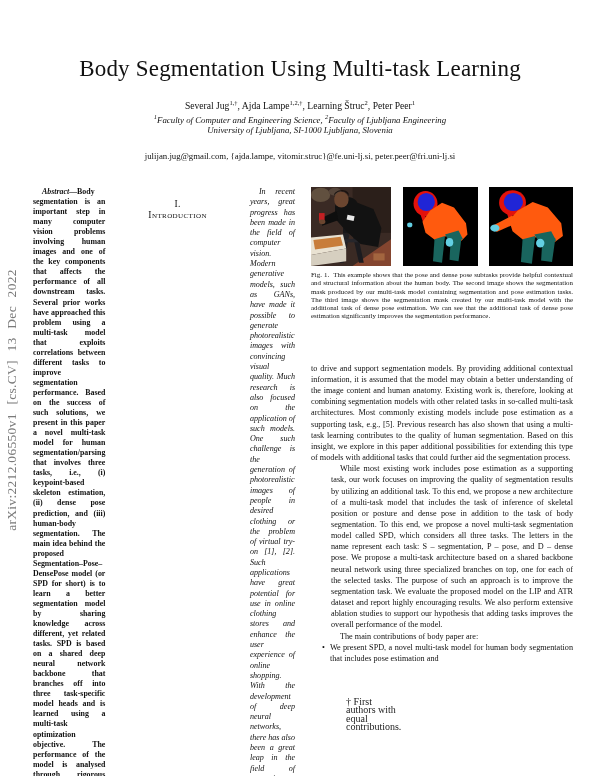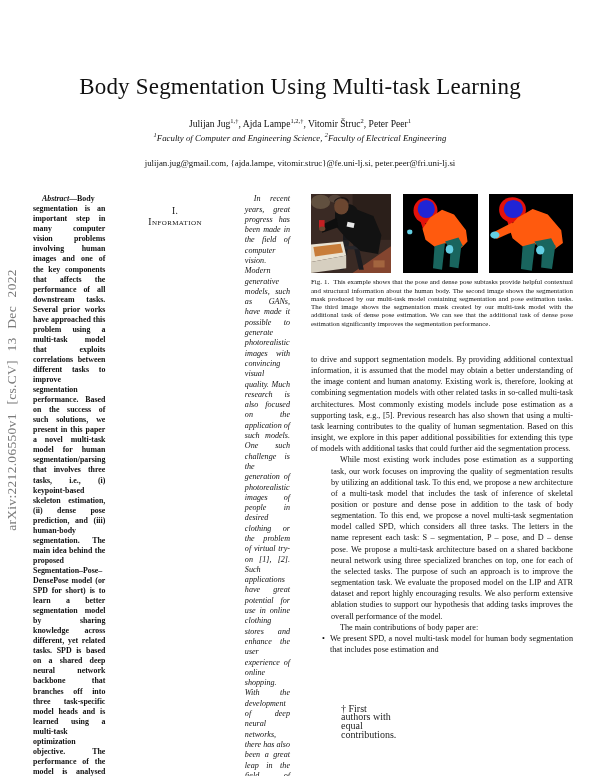"Body Segmentation Using Multi-task" .title { padding-top: 74px -> 56px }
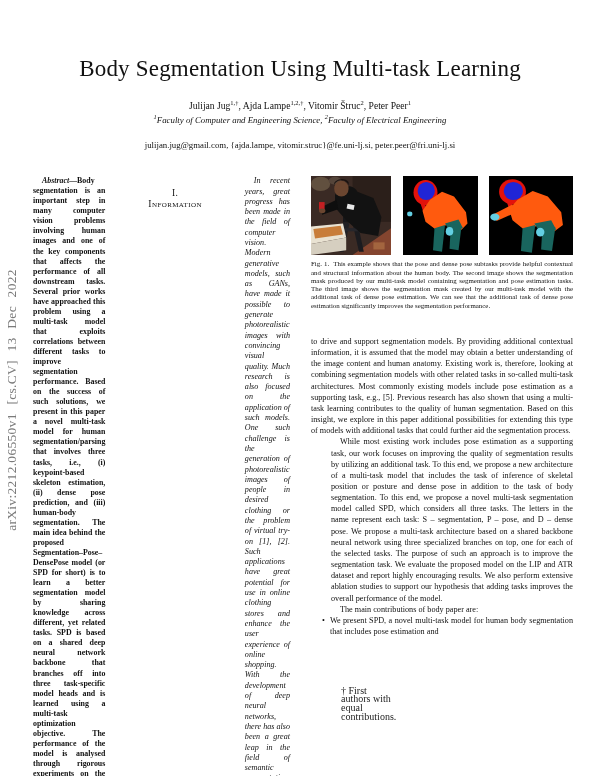"Julijan Jug" span { text: Julijan -> Several }
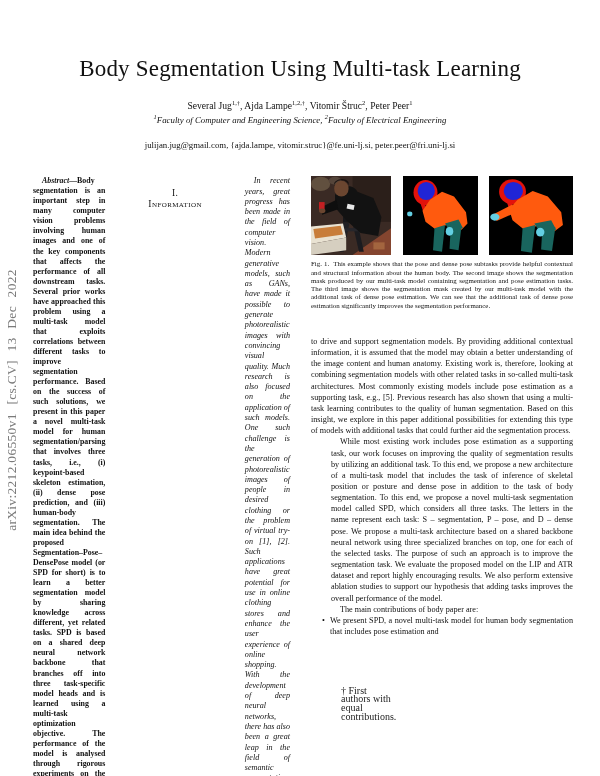"Vitomir Štruc" span { text: Vitomir -> Learning }
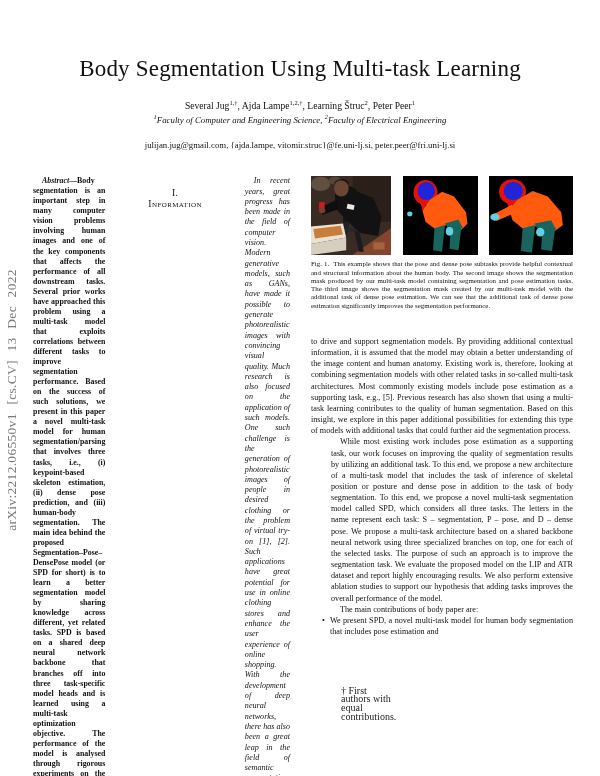"Faculty of Electrical Engineering" span { text: Electrical -> Ljubljana }
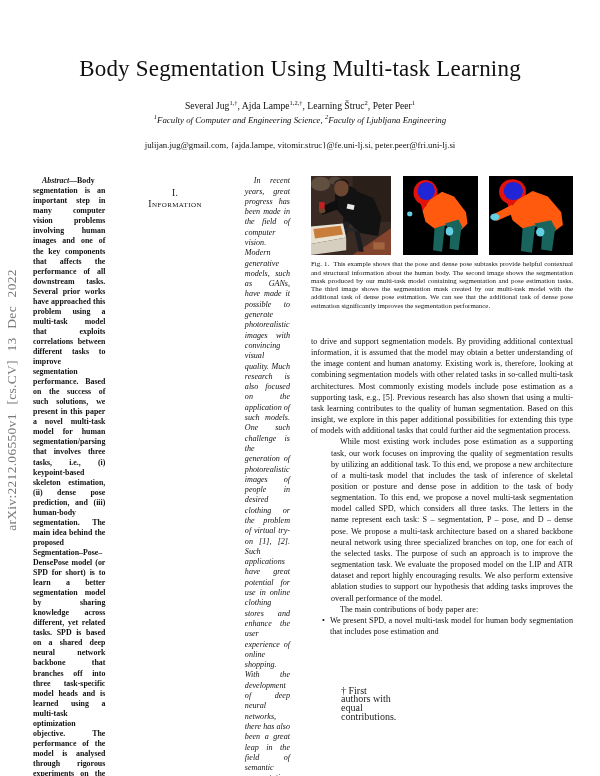"University of Ljubljana, SI-1000" div.affil { html: none -> <div>University of Ljubljana, SI-1000 Ljubljana, Slovenia</div> }
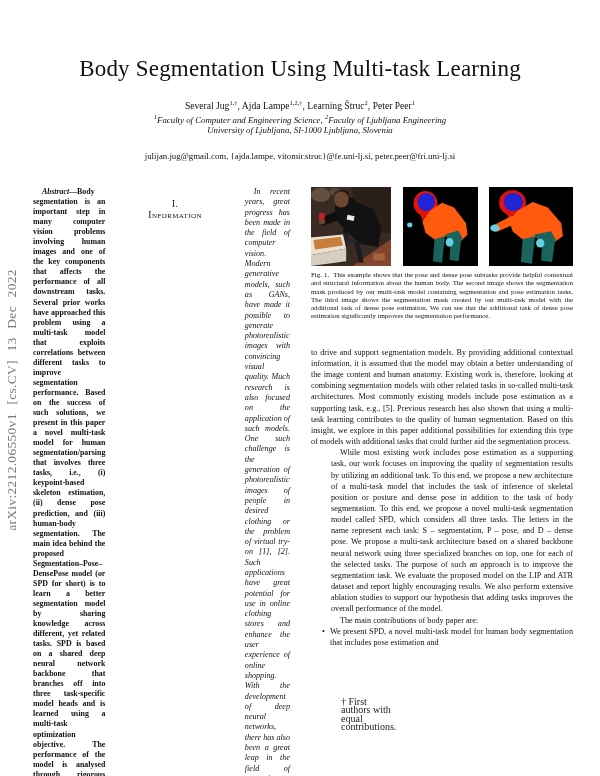"I. Information" div.sec-heading { text: Information -> Introduction }
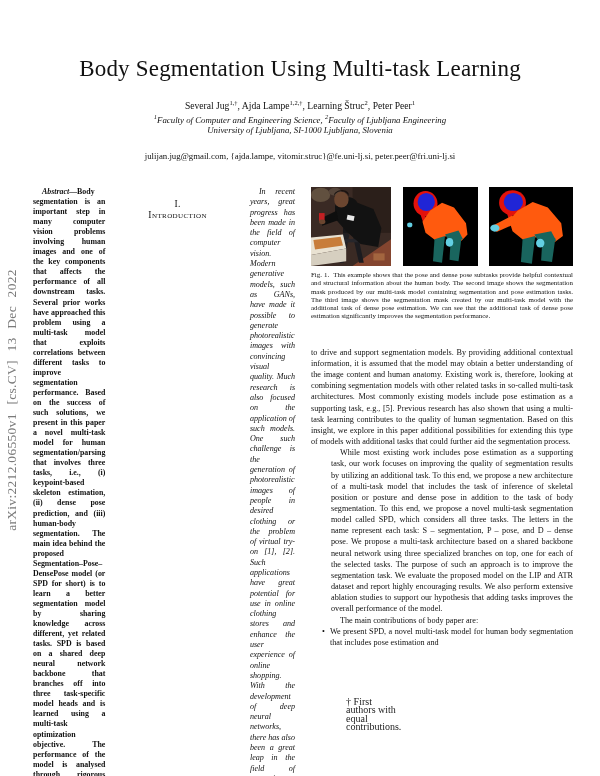"to drive and support segmentation" .right-first { margin-top: 26px -> 42px }
